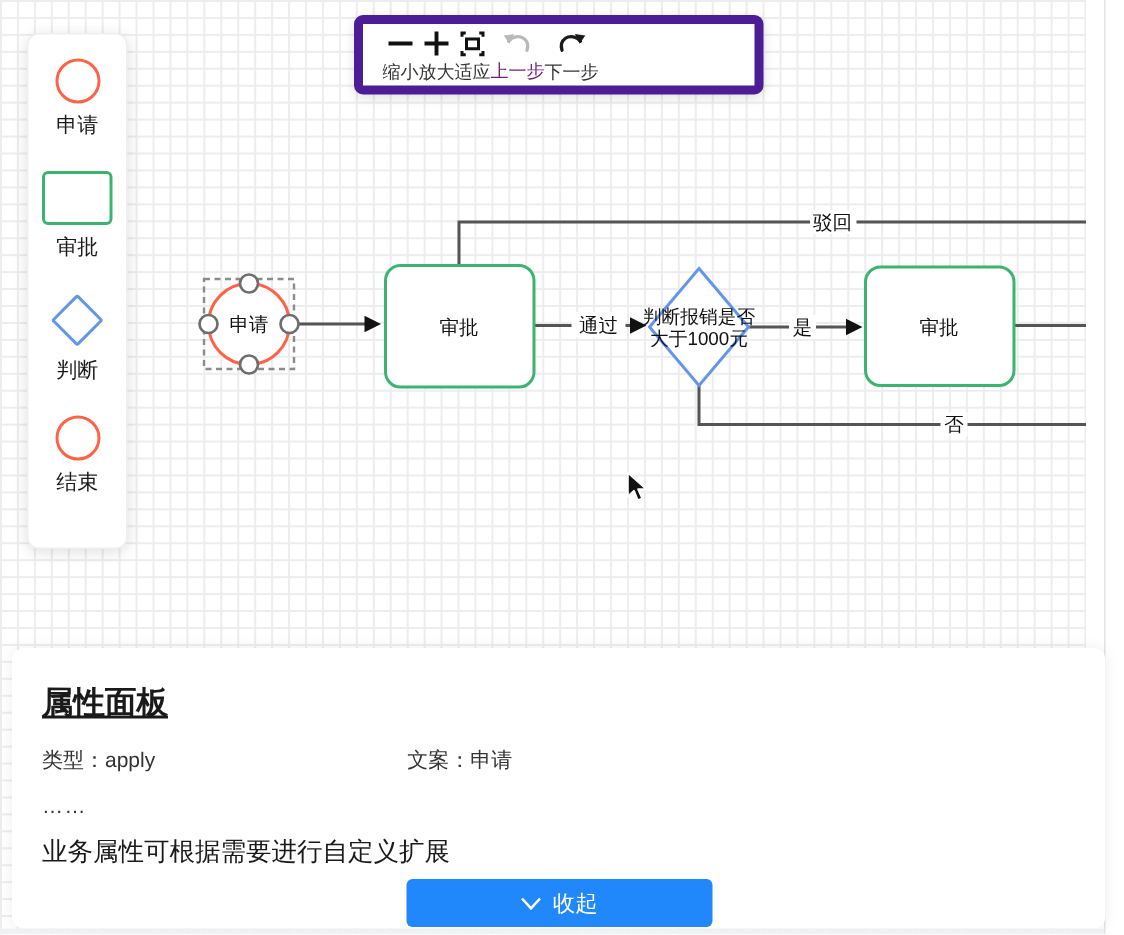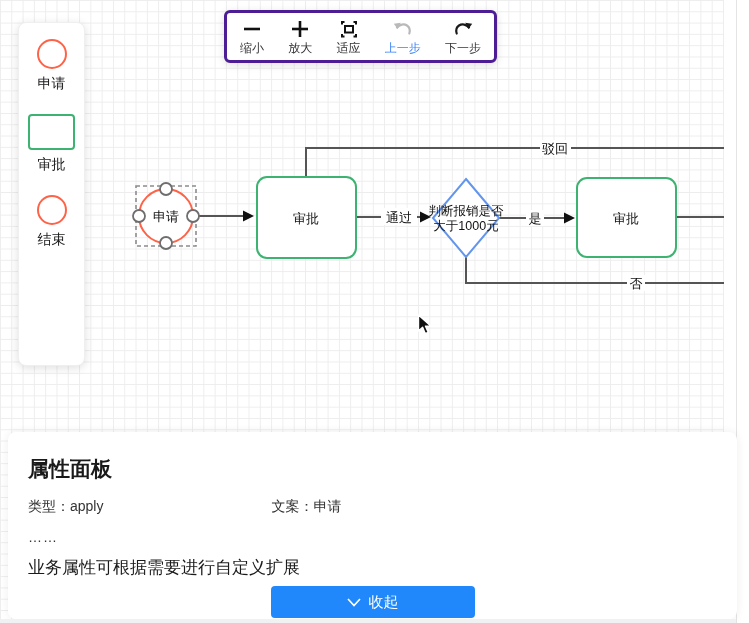"缩小" .toolbar { border: 3px solid #4c1d95 -> 6px solid #4c1d95; justify-content: space-between -> none; left: 224px -> 236px }
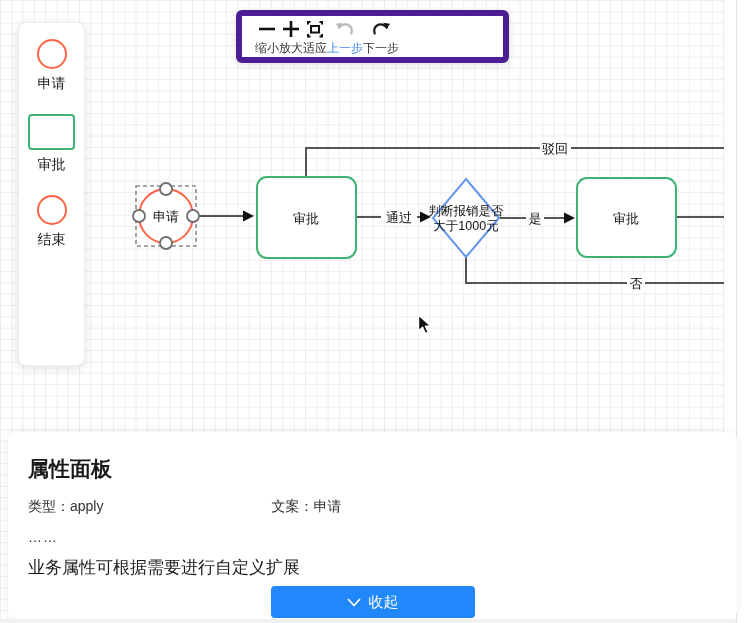"上一步" .tool.disabled .tlabel { color: #3b82f6 -> #701a75; font-family: none -> Liberation Mono, monospace }
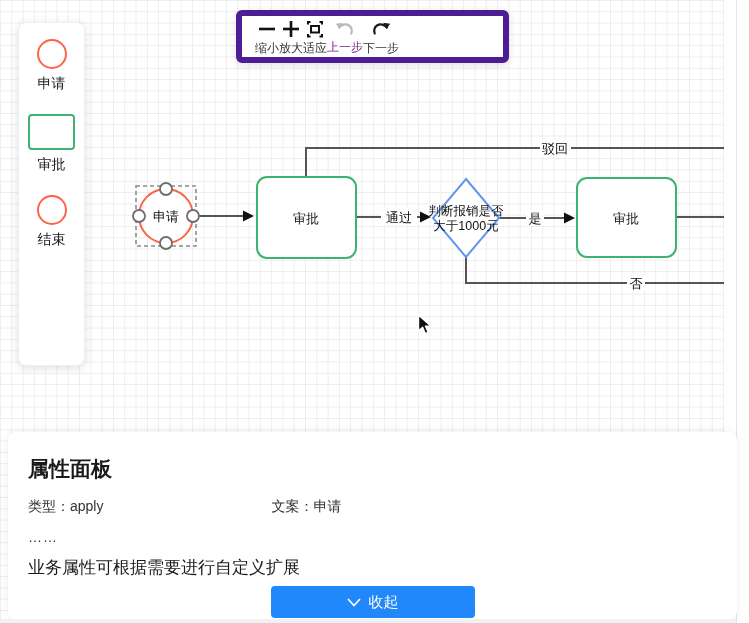"判断" div.pal-item { html: none -> <div> <div> <div></div> </div> <div>判断</div> </div> }
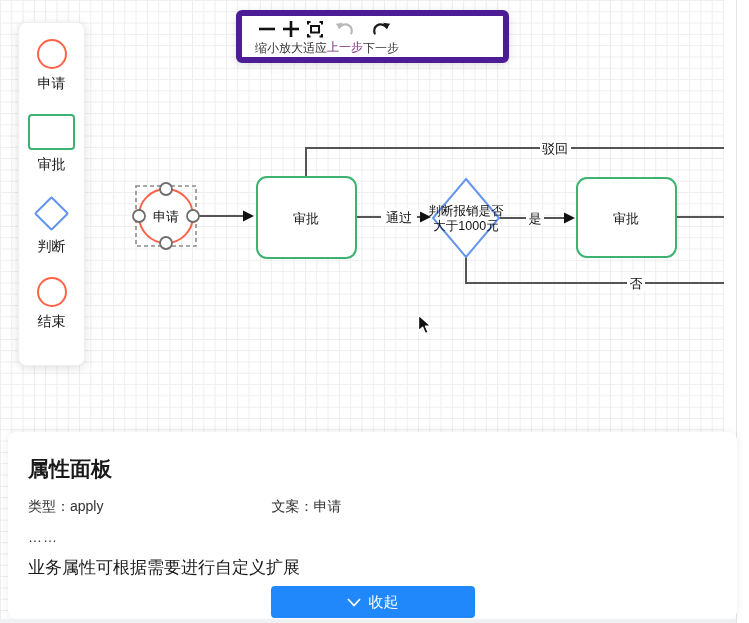"属性面板" .panel-title { text-decoration: none -> underline }
